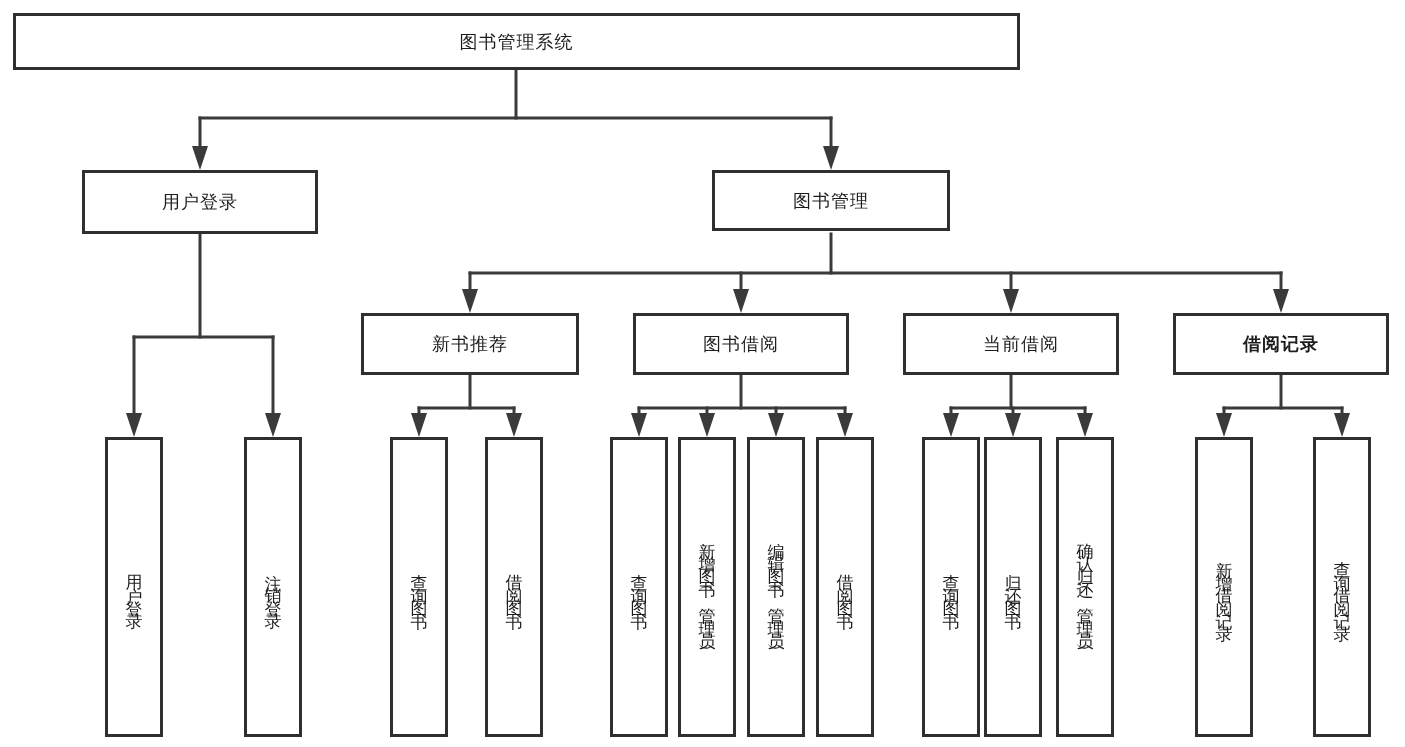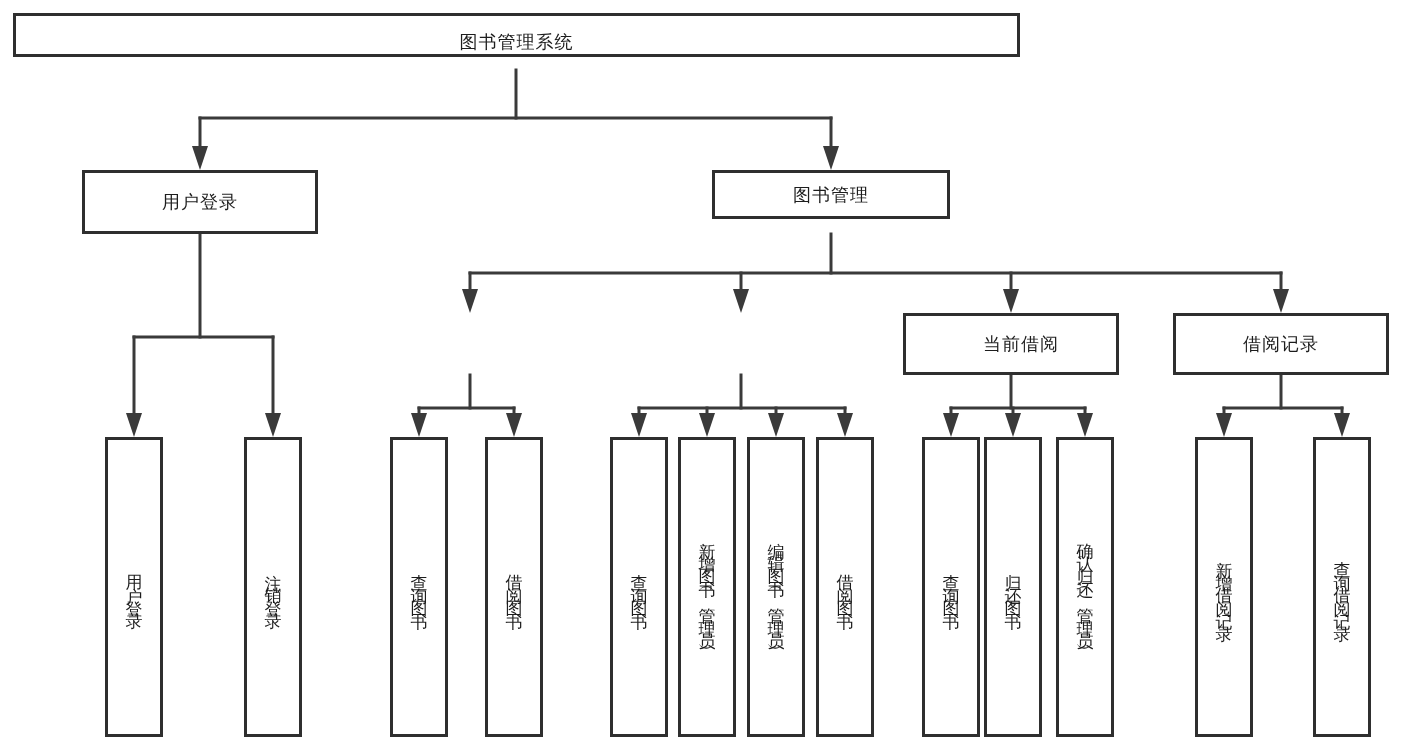"图书管理系统" div.node { align-items: flex-end -> none; height: 44px -> 57px }
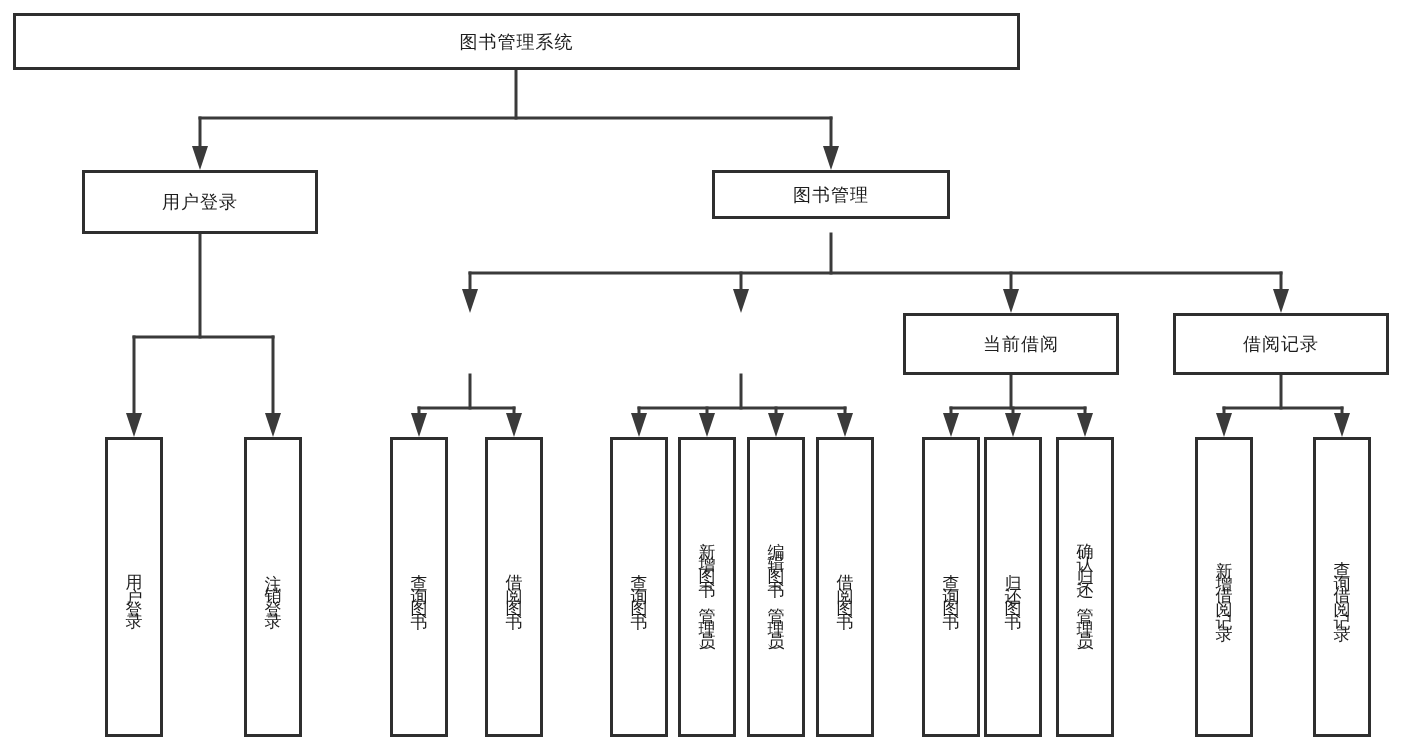"图书管理" div.node { height: 49px -> 61px }
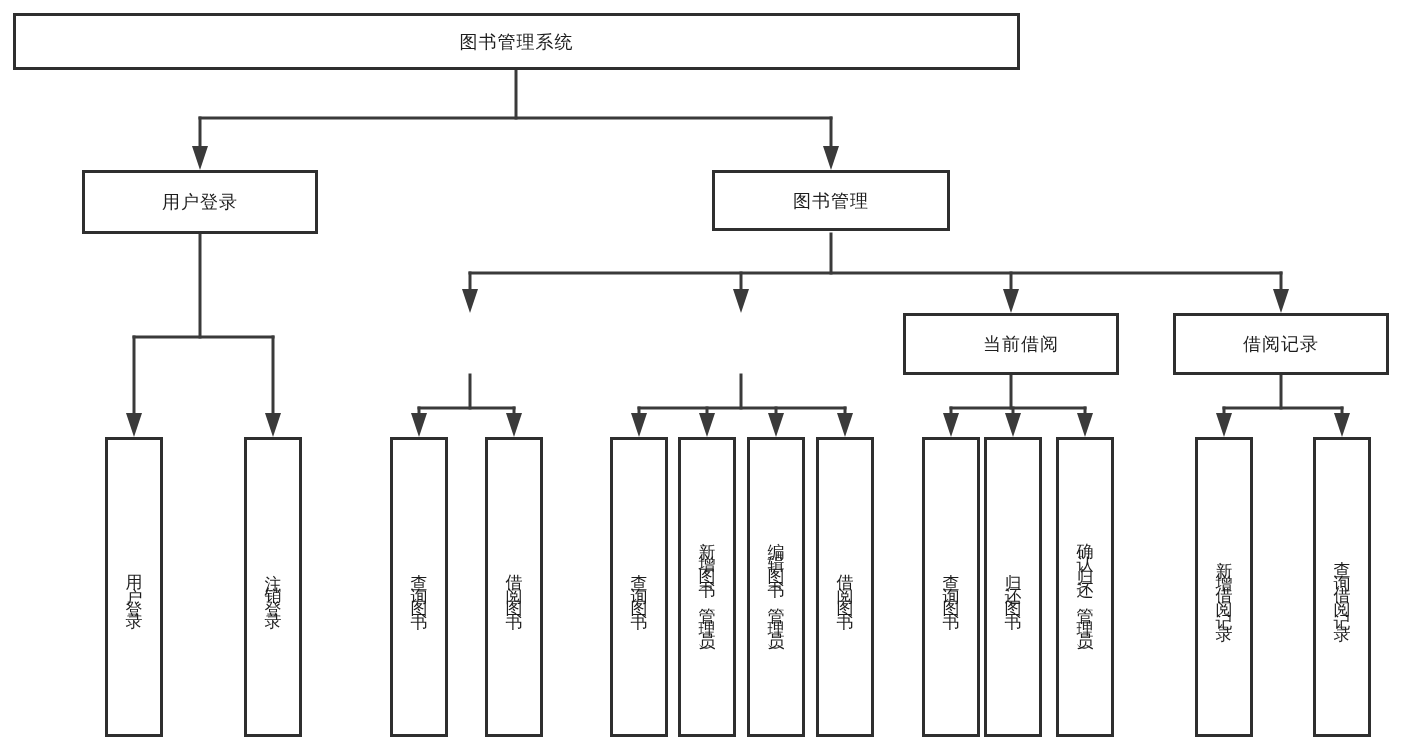"新书推荐" div.node { html: none -> <div> <span>新书推荐</span> </div> }
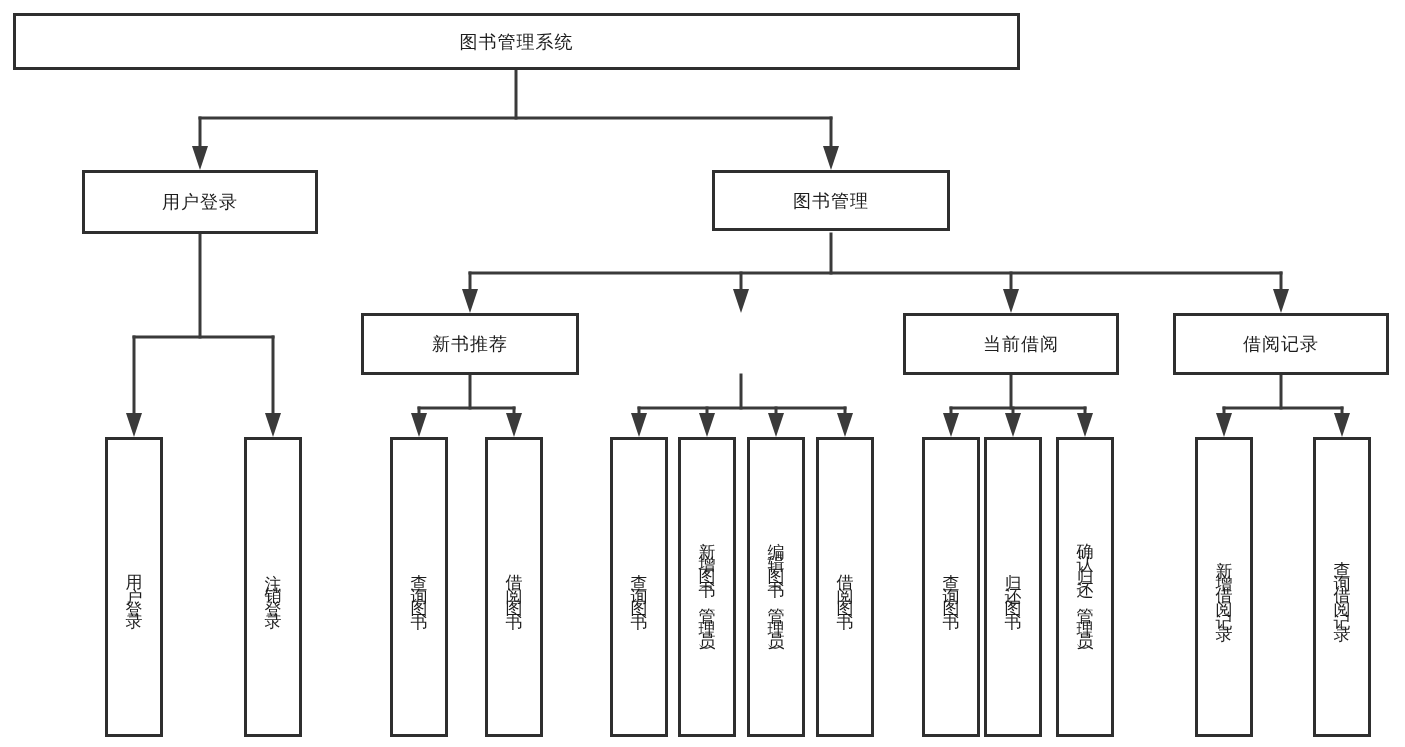"图书借阅" div.node { html: none -> <div> <span>图书借阅</span> </div> }
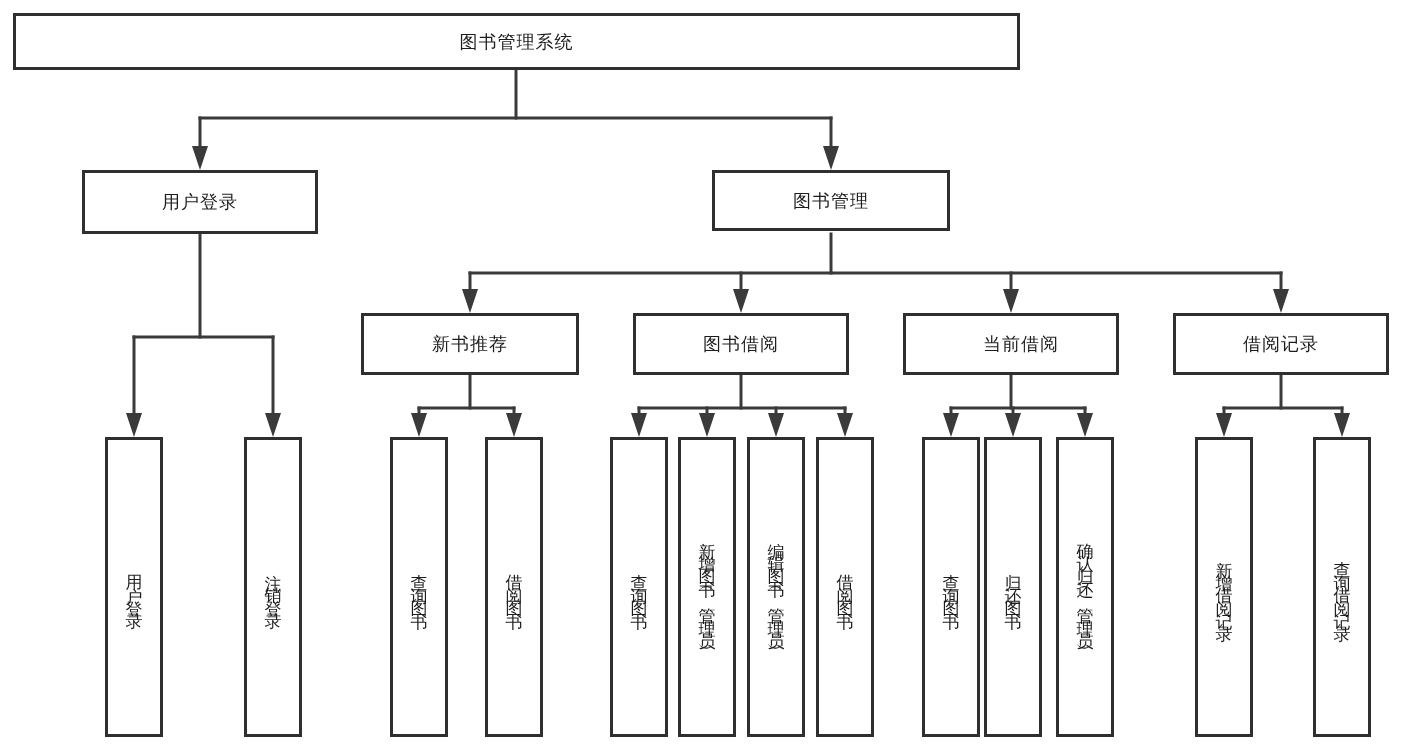"借阅记录" div.node { font-weight: none -> bold }
